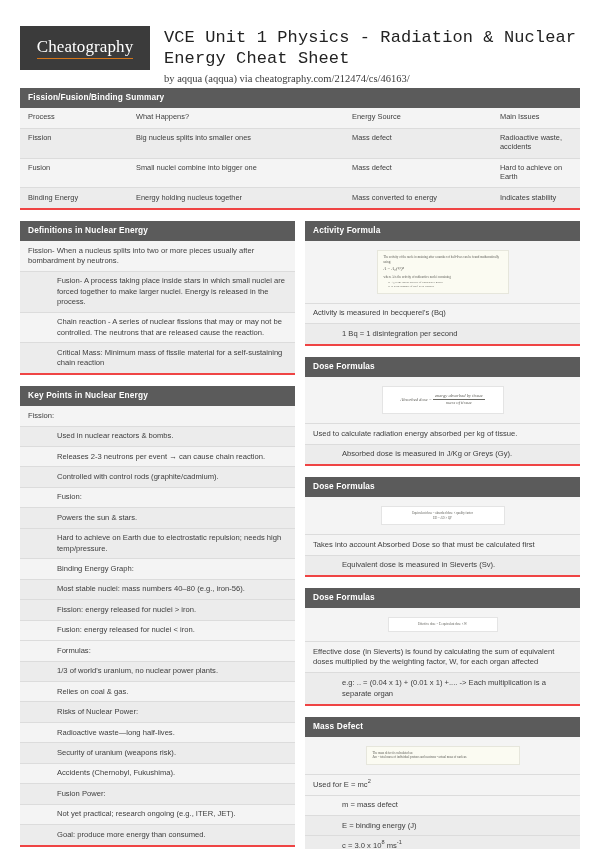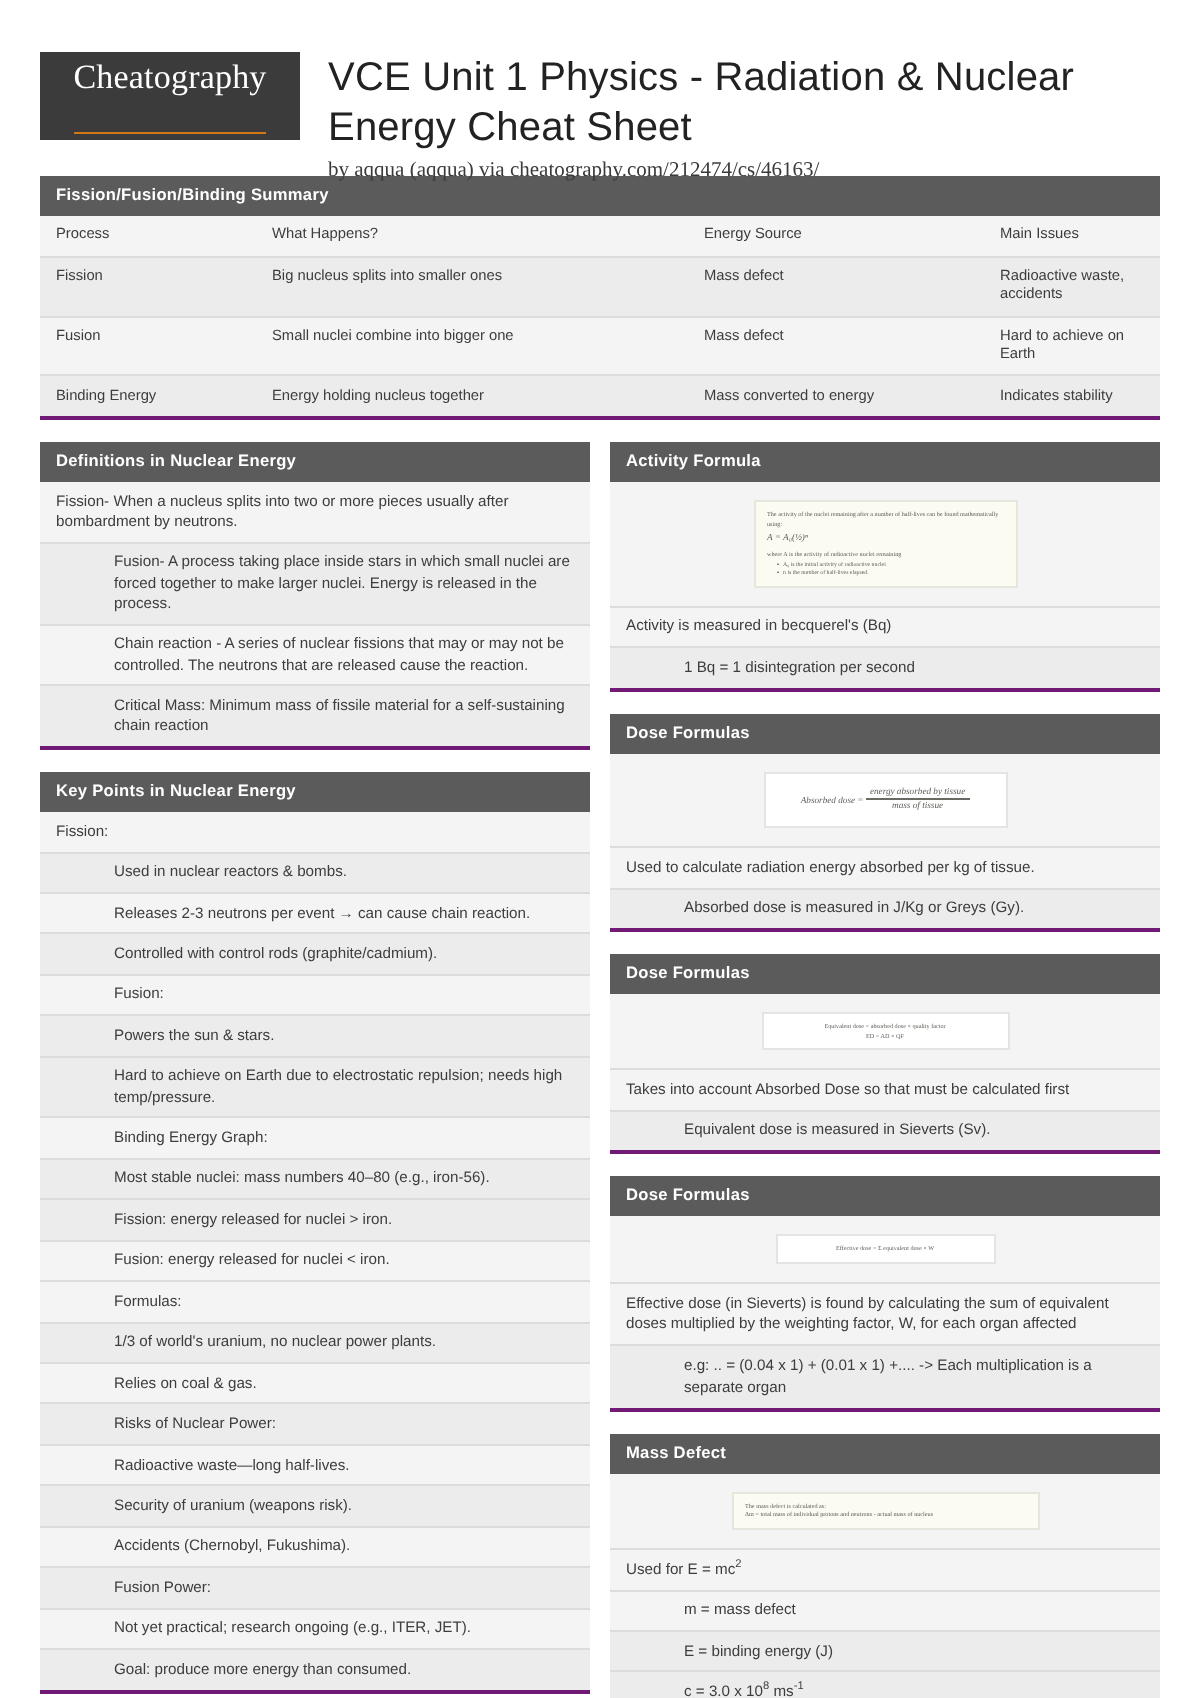"Cheatography" .logo-text { padding-bottom: 18px -> 2px }
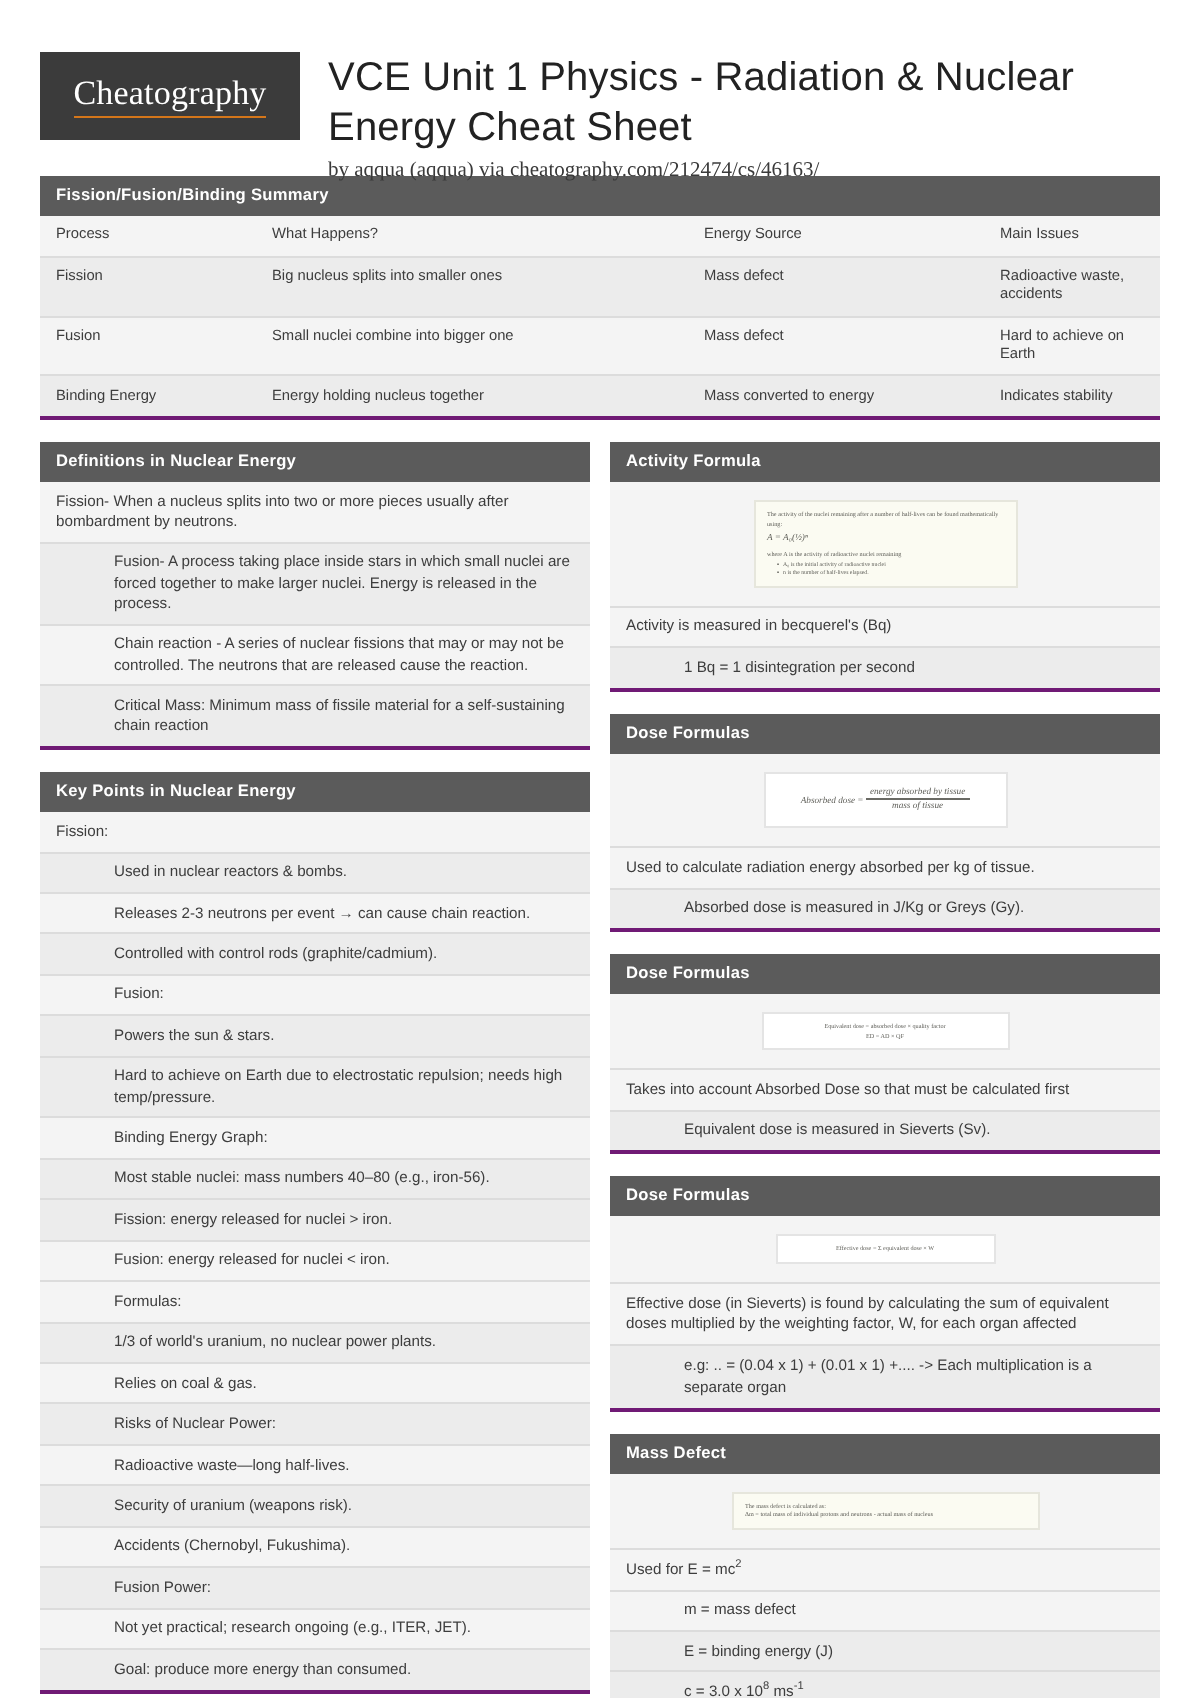"VCE Unit 1 Physics -" .doc-title { font-family: Liberation Sans, sans-serif -> Liberation Mono, monospace; font-size: 20px -> 17px }
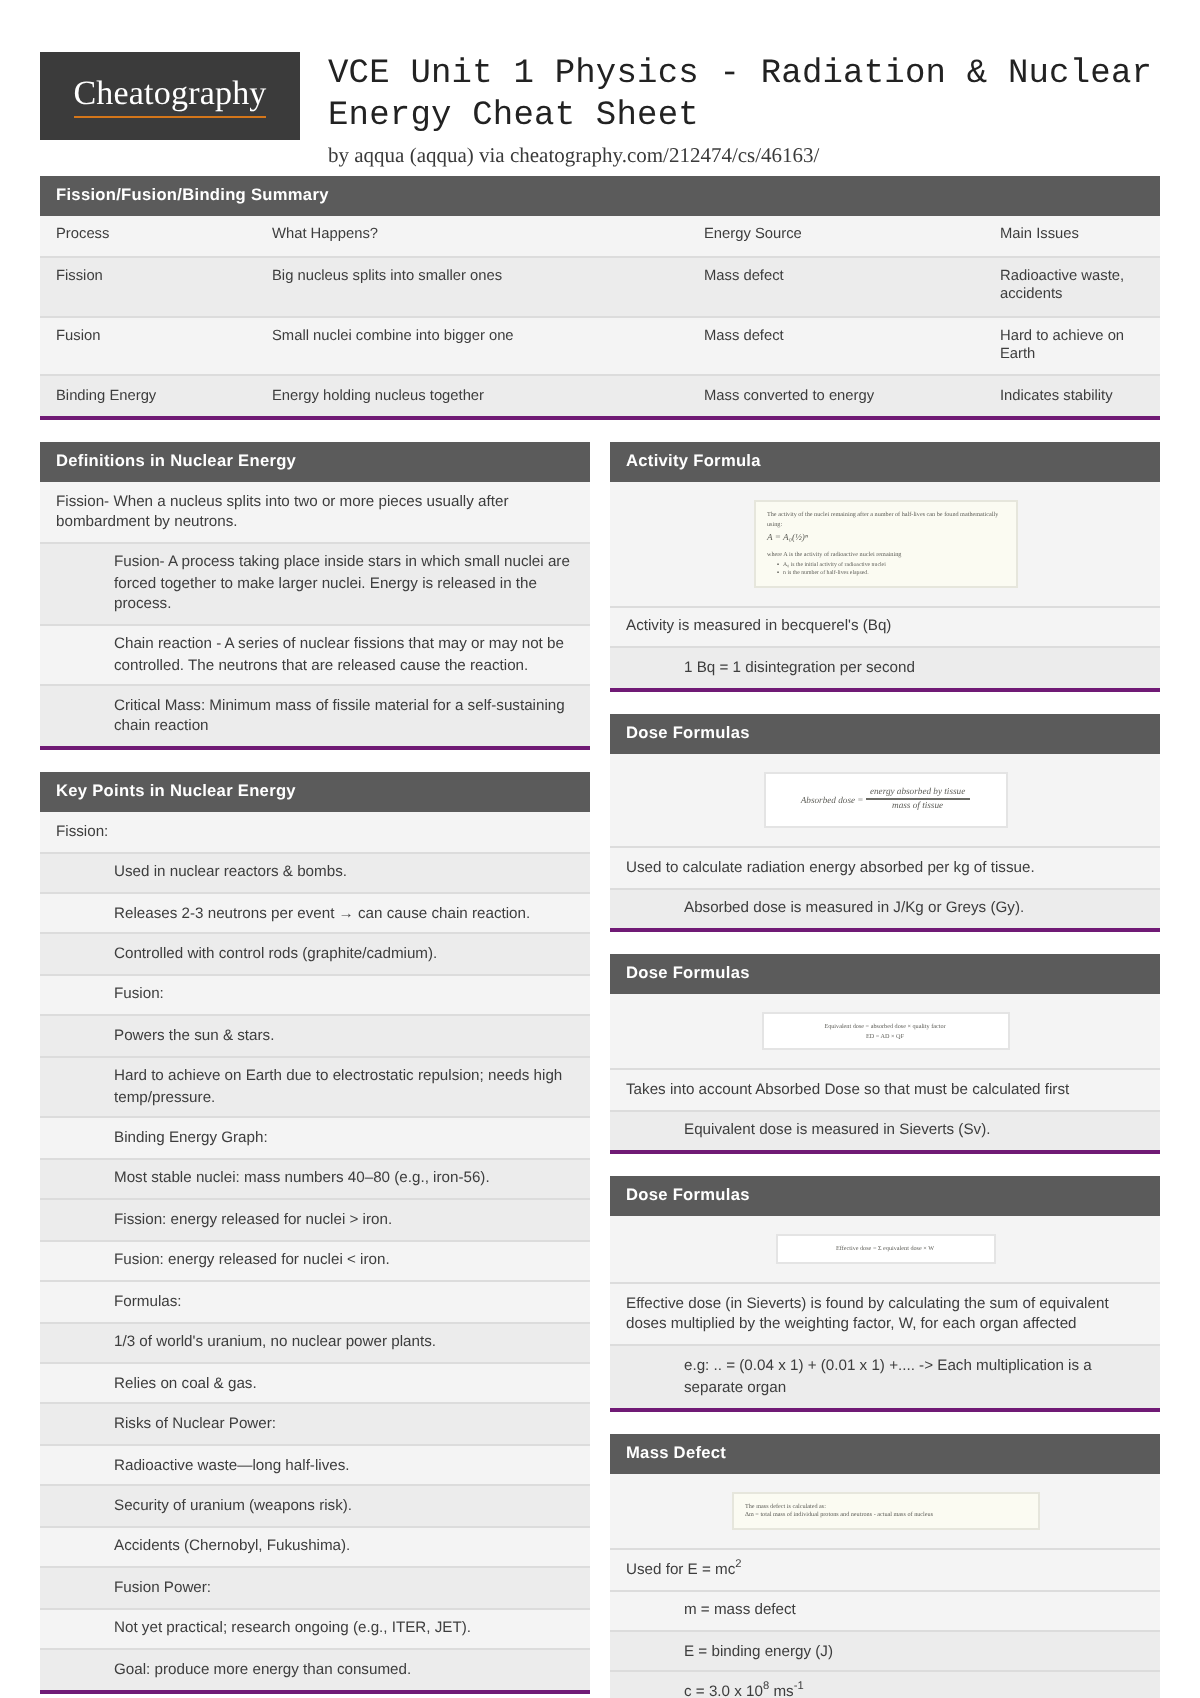"Fission/Fusion/Binding Summary" .block { border-bottom: 2px solid #701a75 -> 2px solid #ef4444 }
